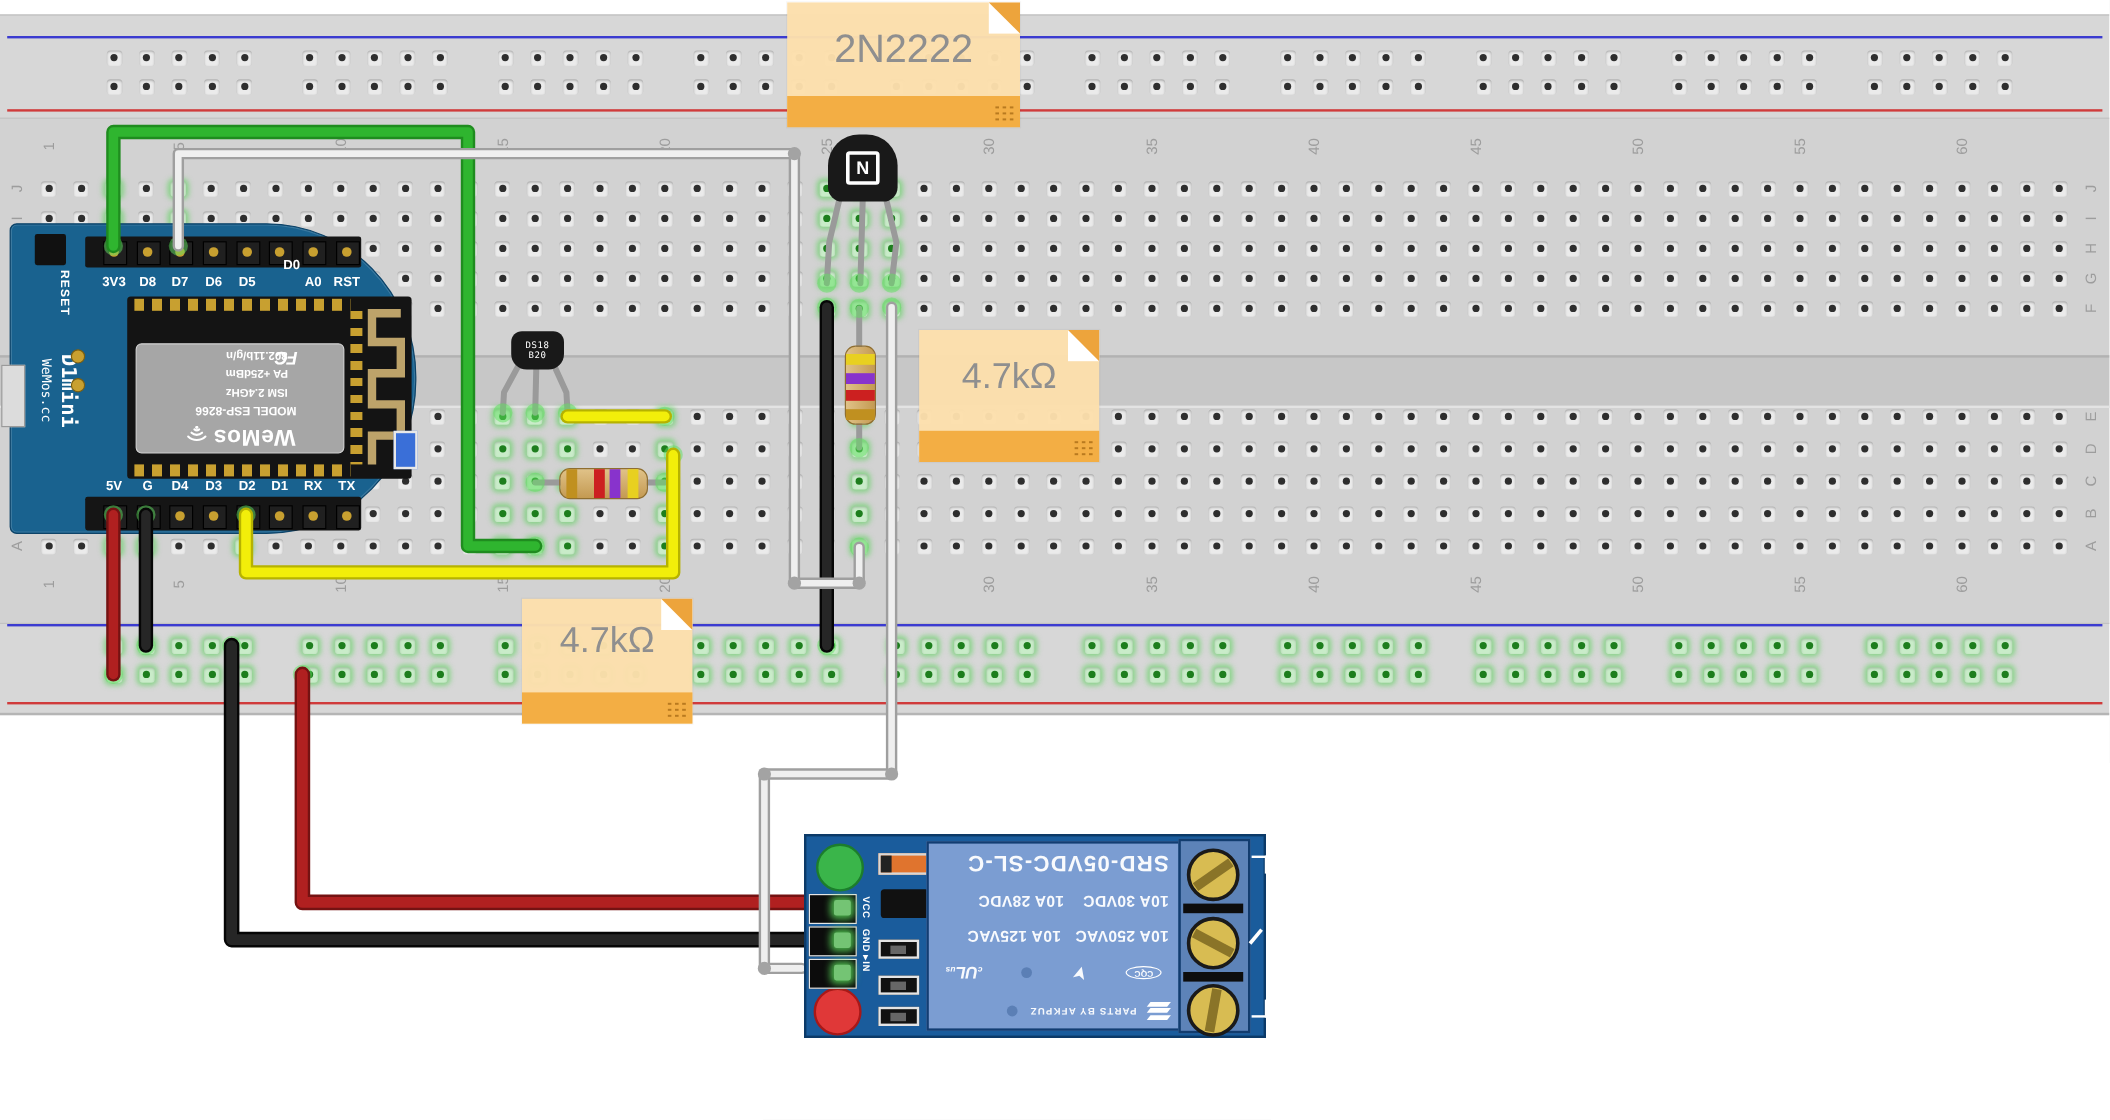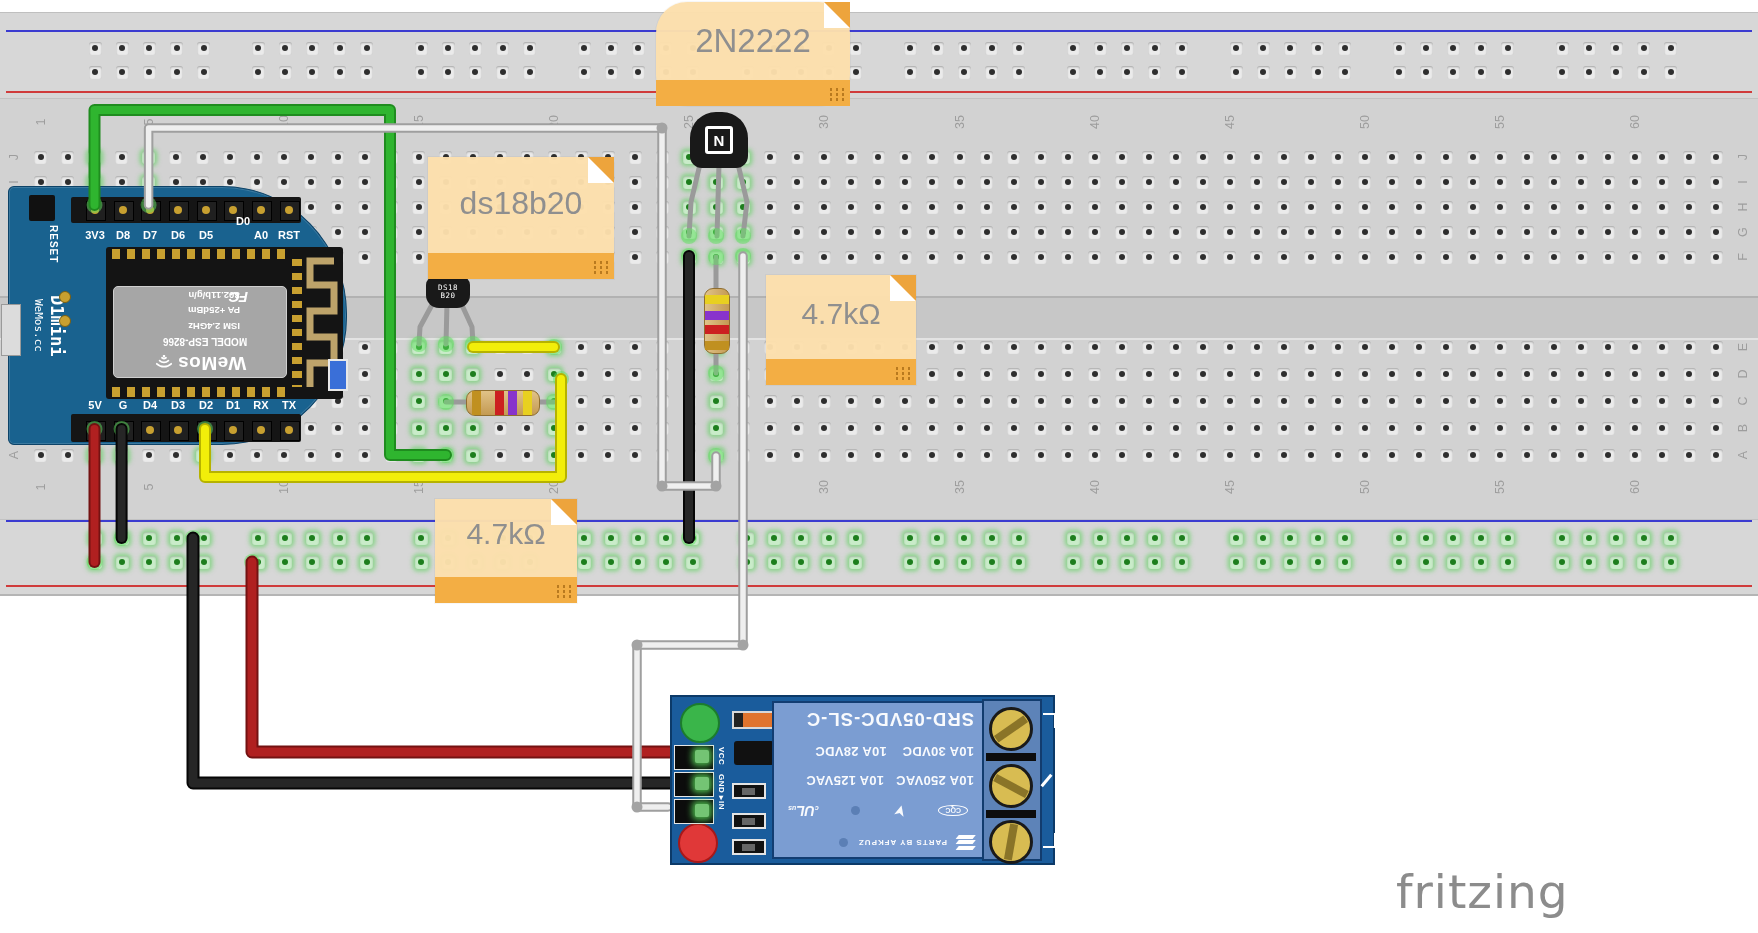"2N2222" div.note { border-radius: 31px -> none }
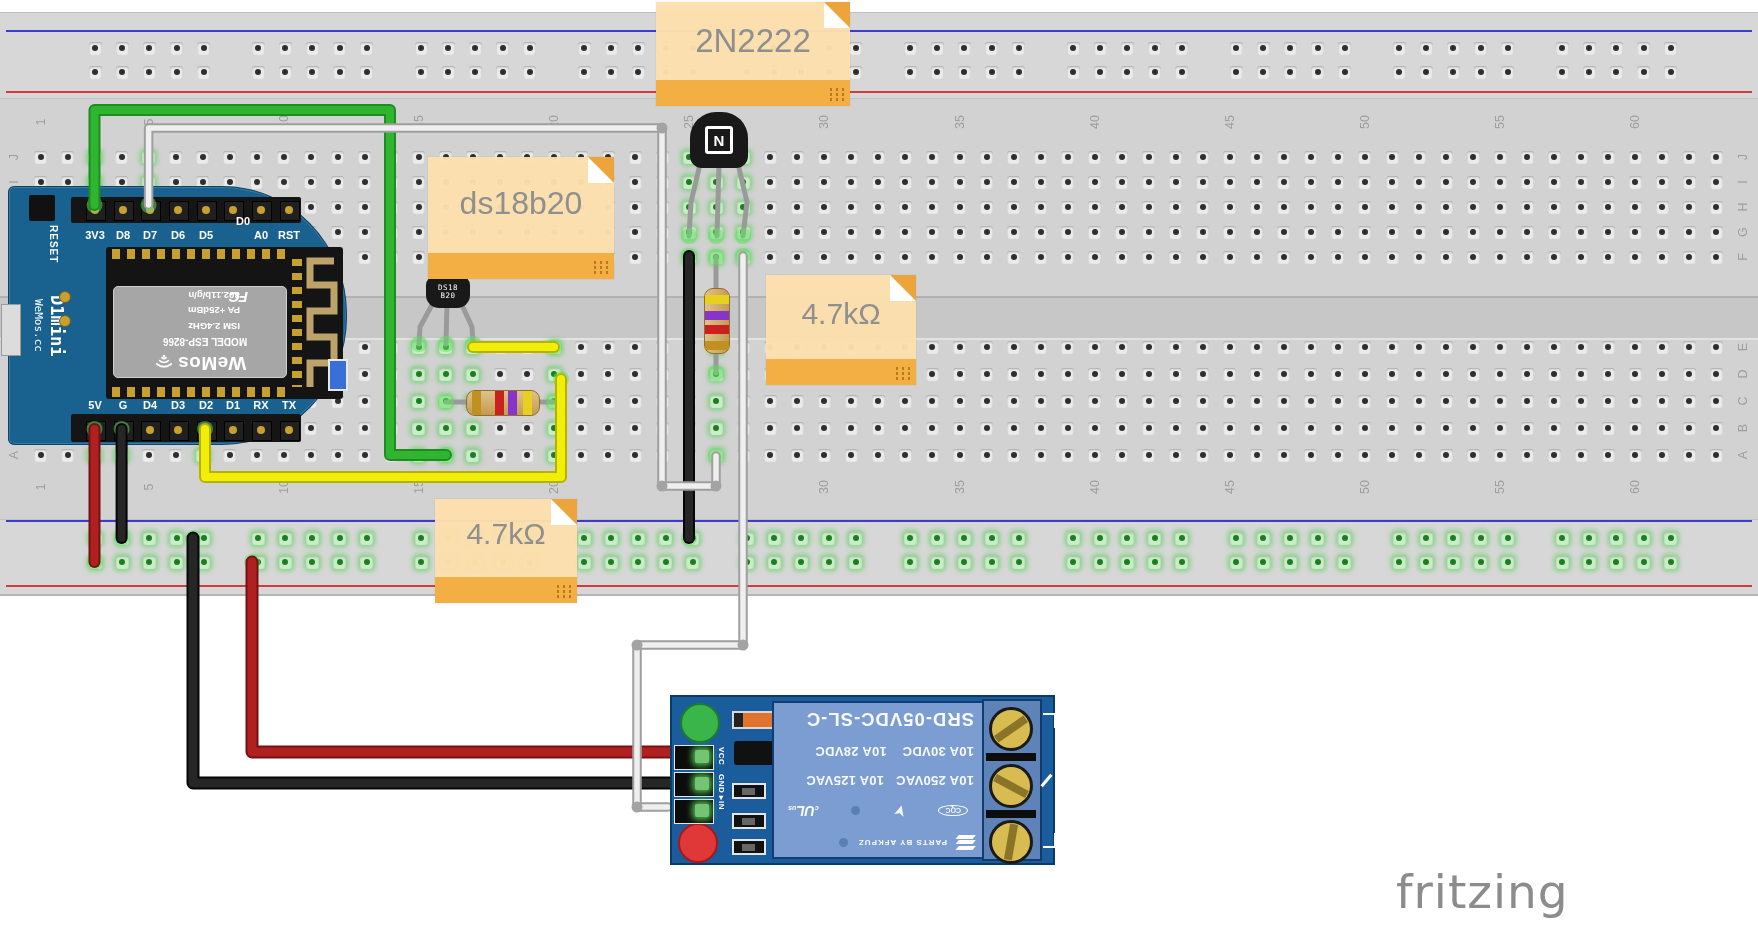"ds18b20" div.note { html: <div> <span>ds18b20</span> <div></div> <div></div> <div></div> </div> -> none }
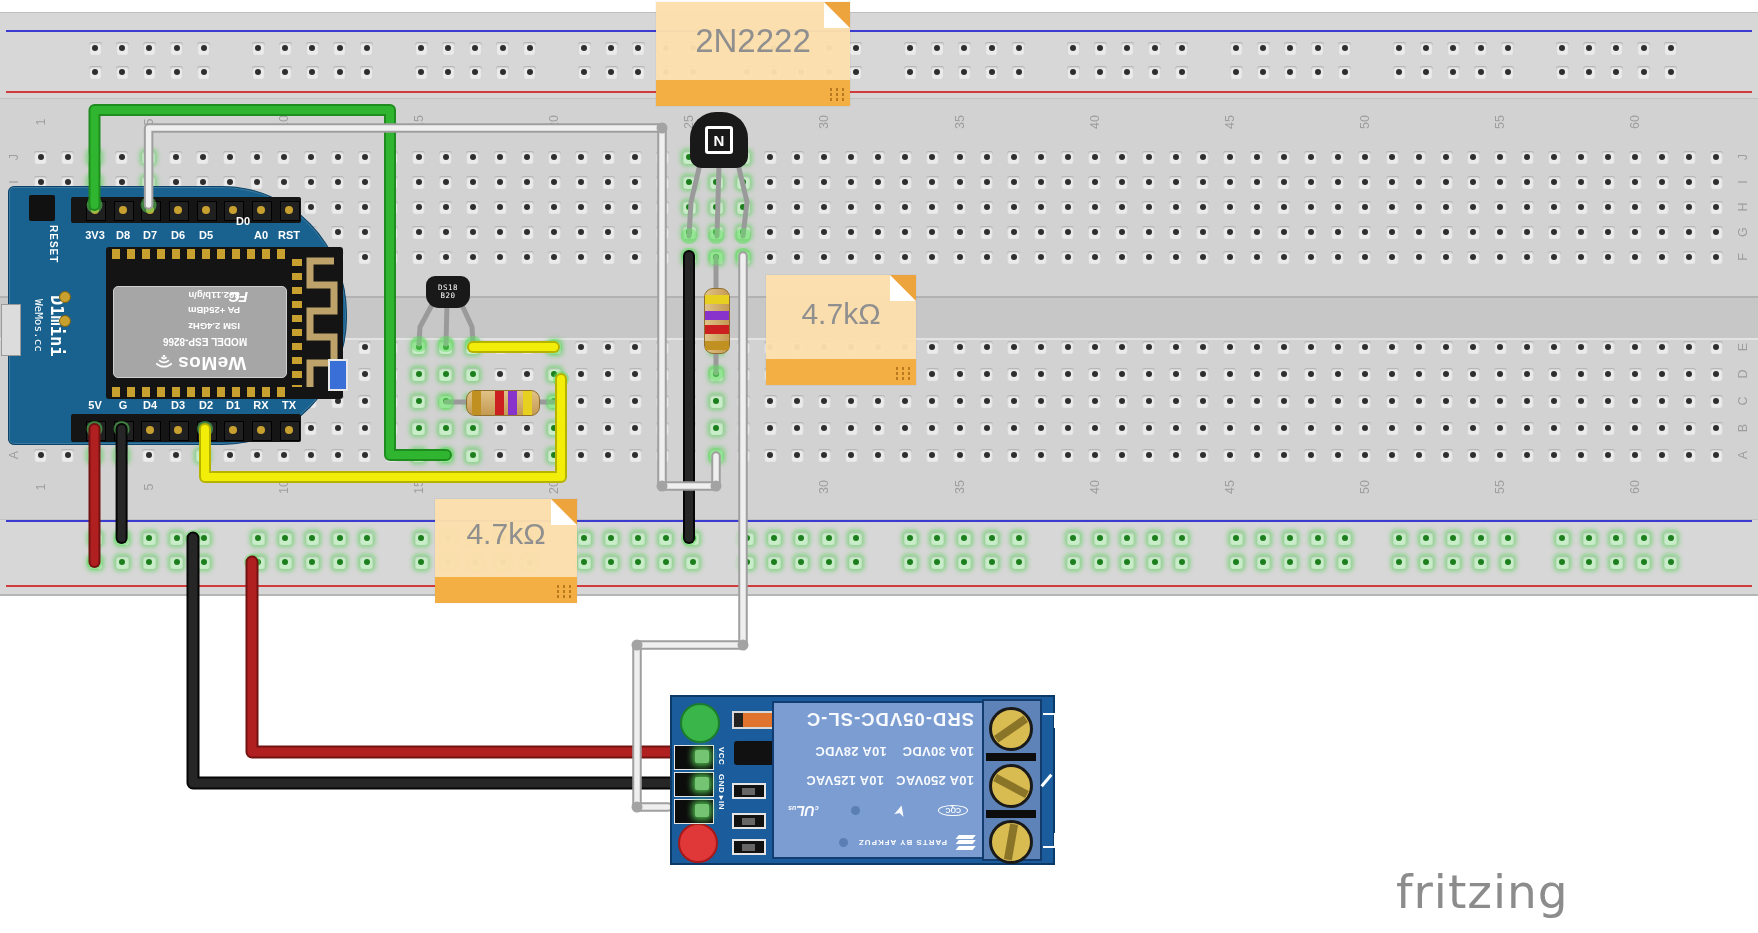"fritzing" div.fritzing-logo { html: <div>fritzing</div> -> none }
